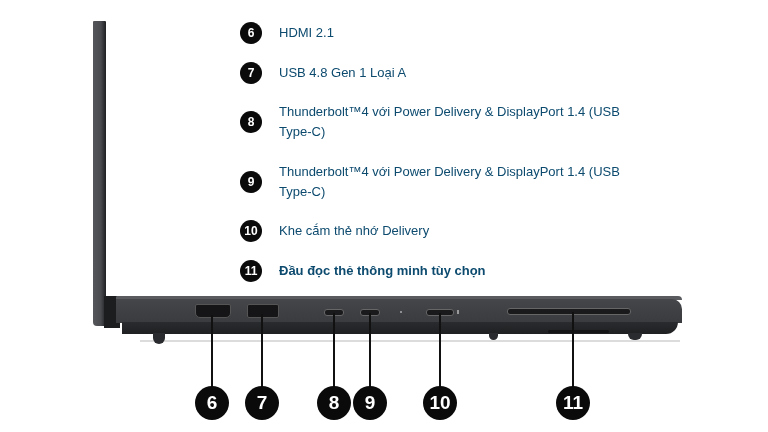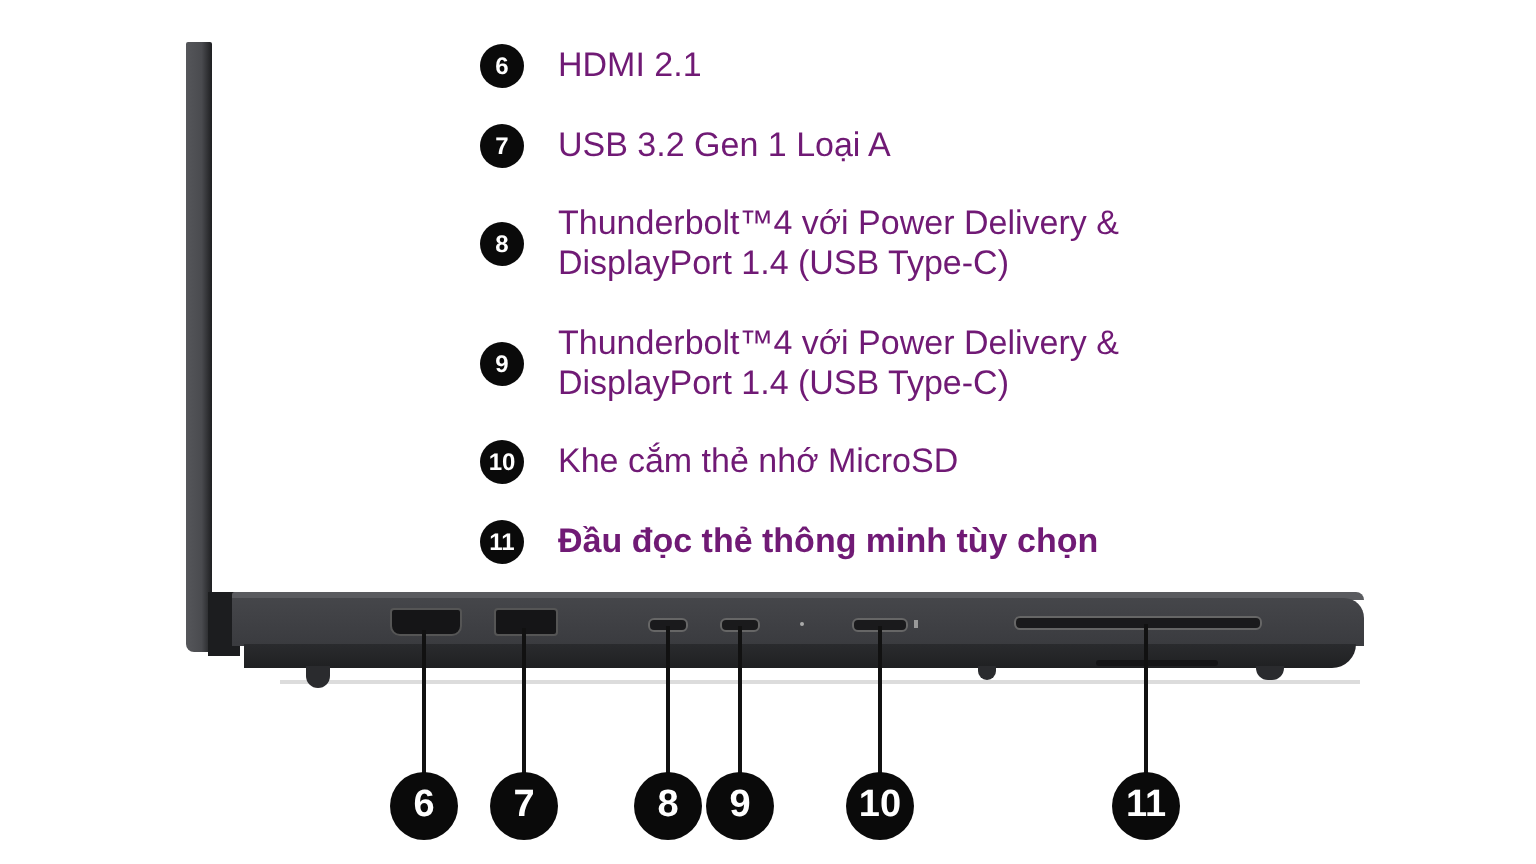"HDMI 2.1" .legend-text { color: #701a75 -> #0c4a6e; font-size: 17px -> 13px }
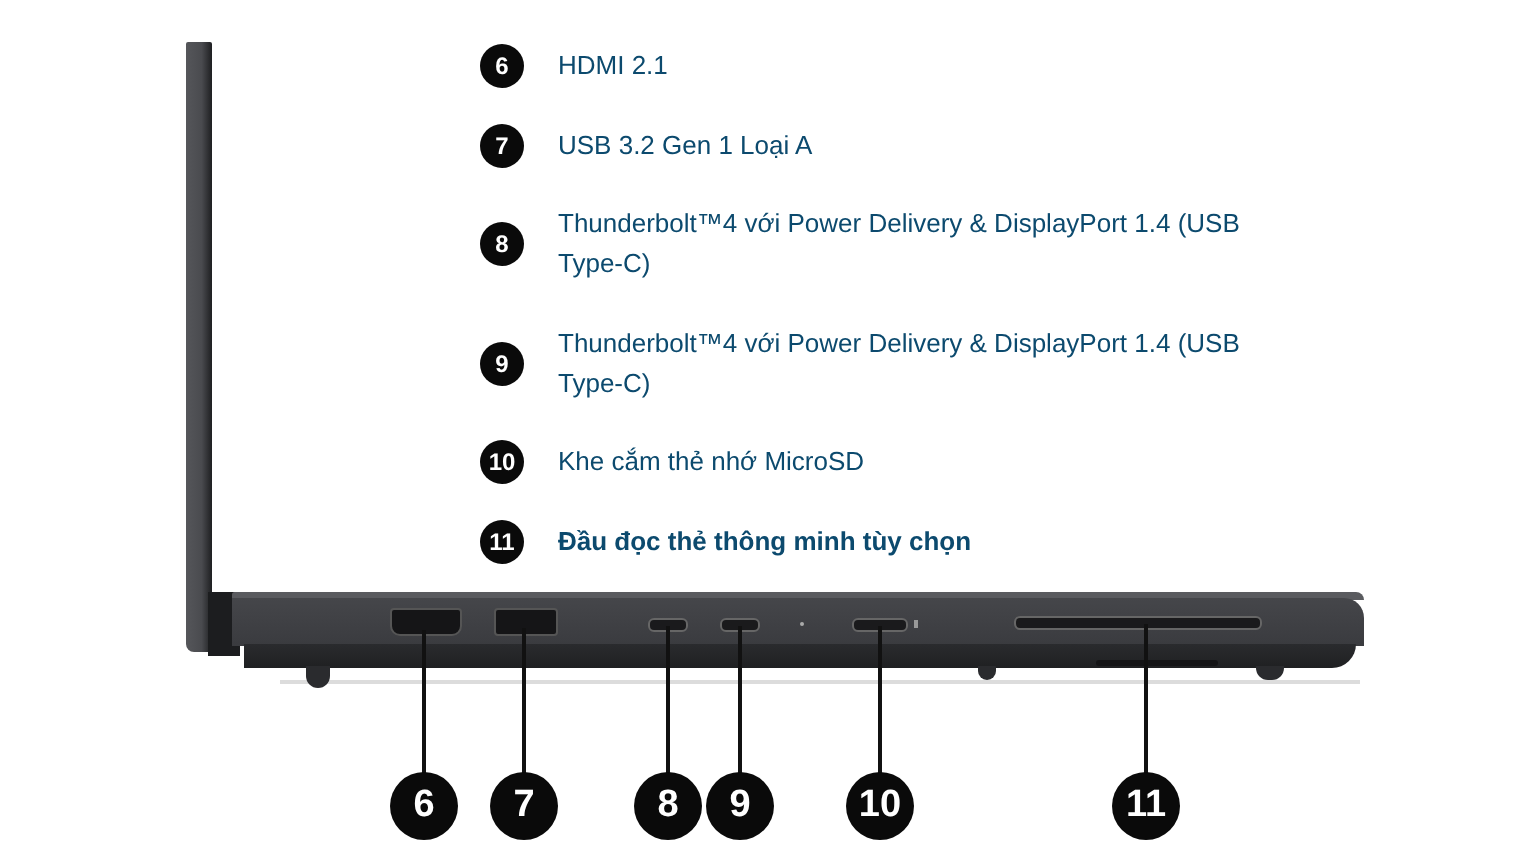"USB 3.2 Gen 1 Loại" div.legend-text { text: 3.2 -> 4.8 }
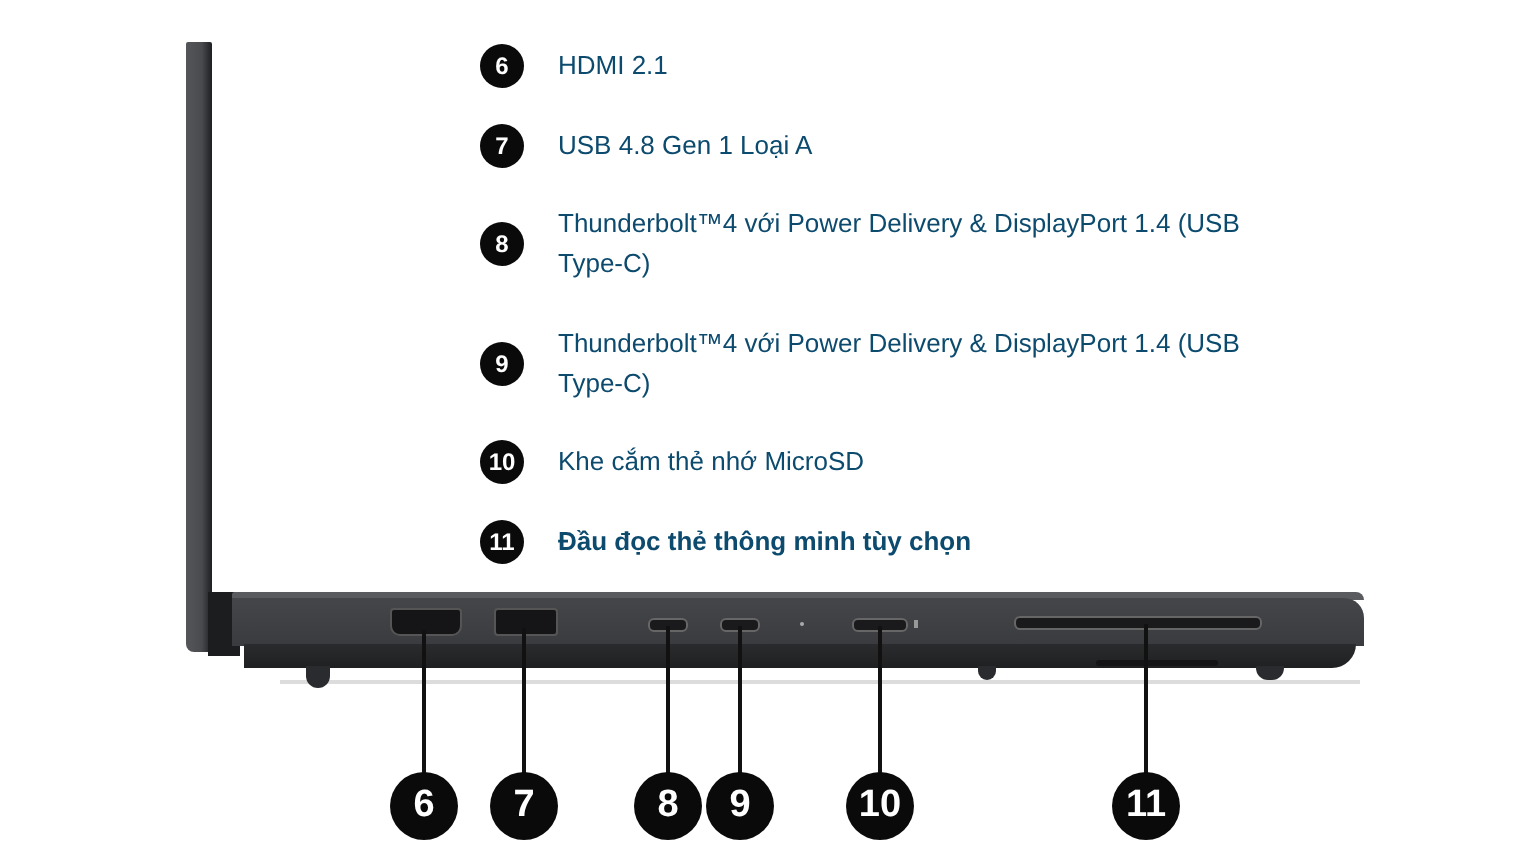"Khe cắm thẻ nhớ MicroSD" div.legend-text { text: MicroSD -> Delivery }
